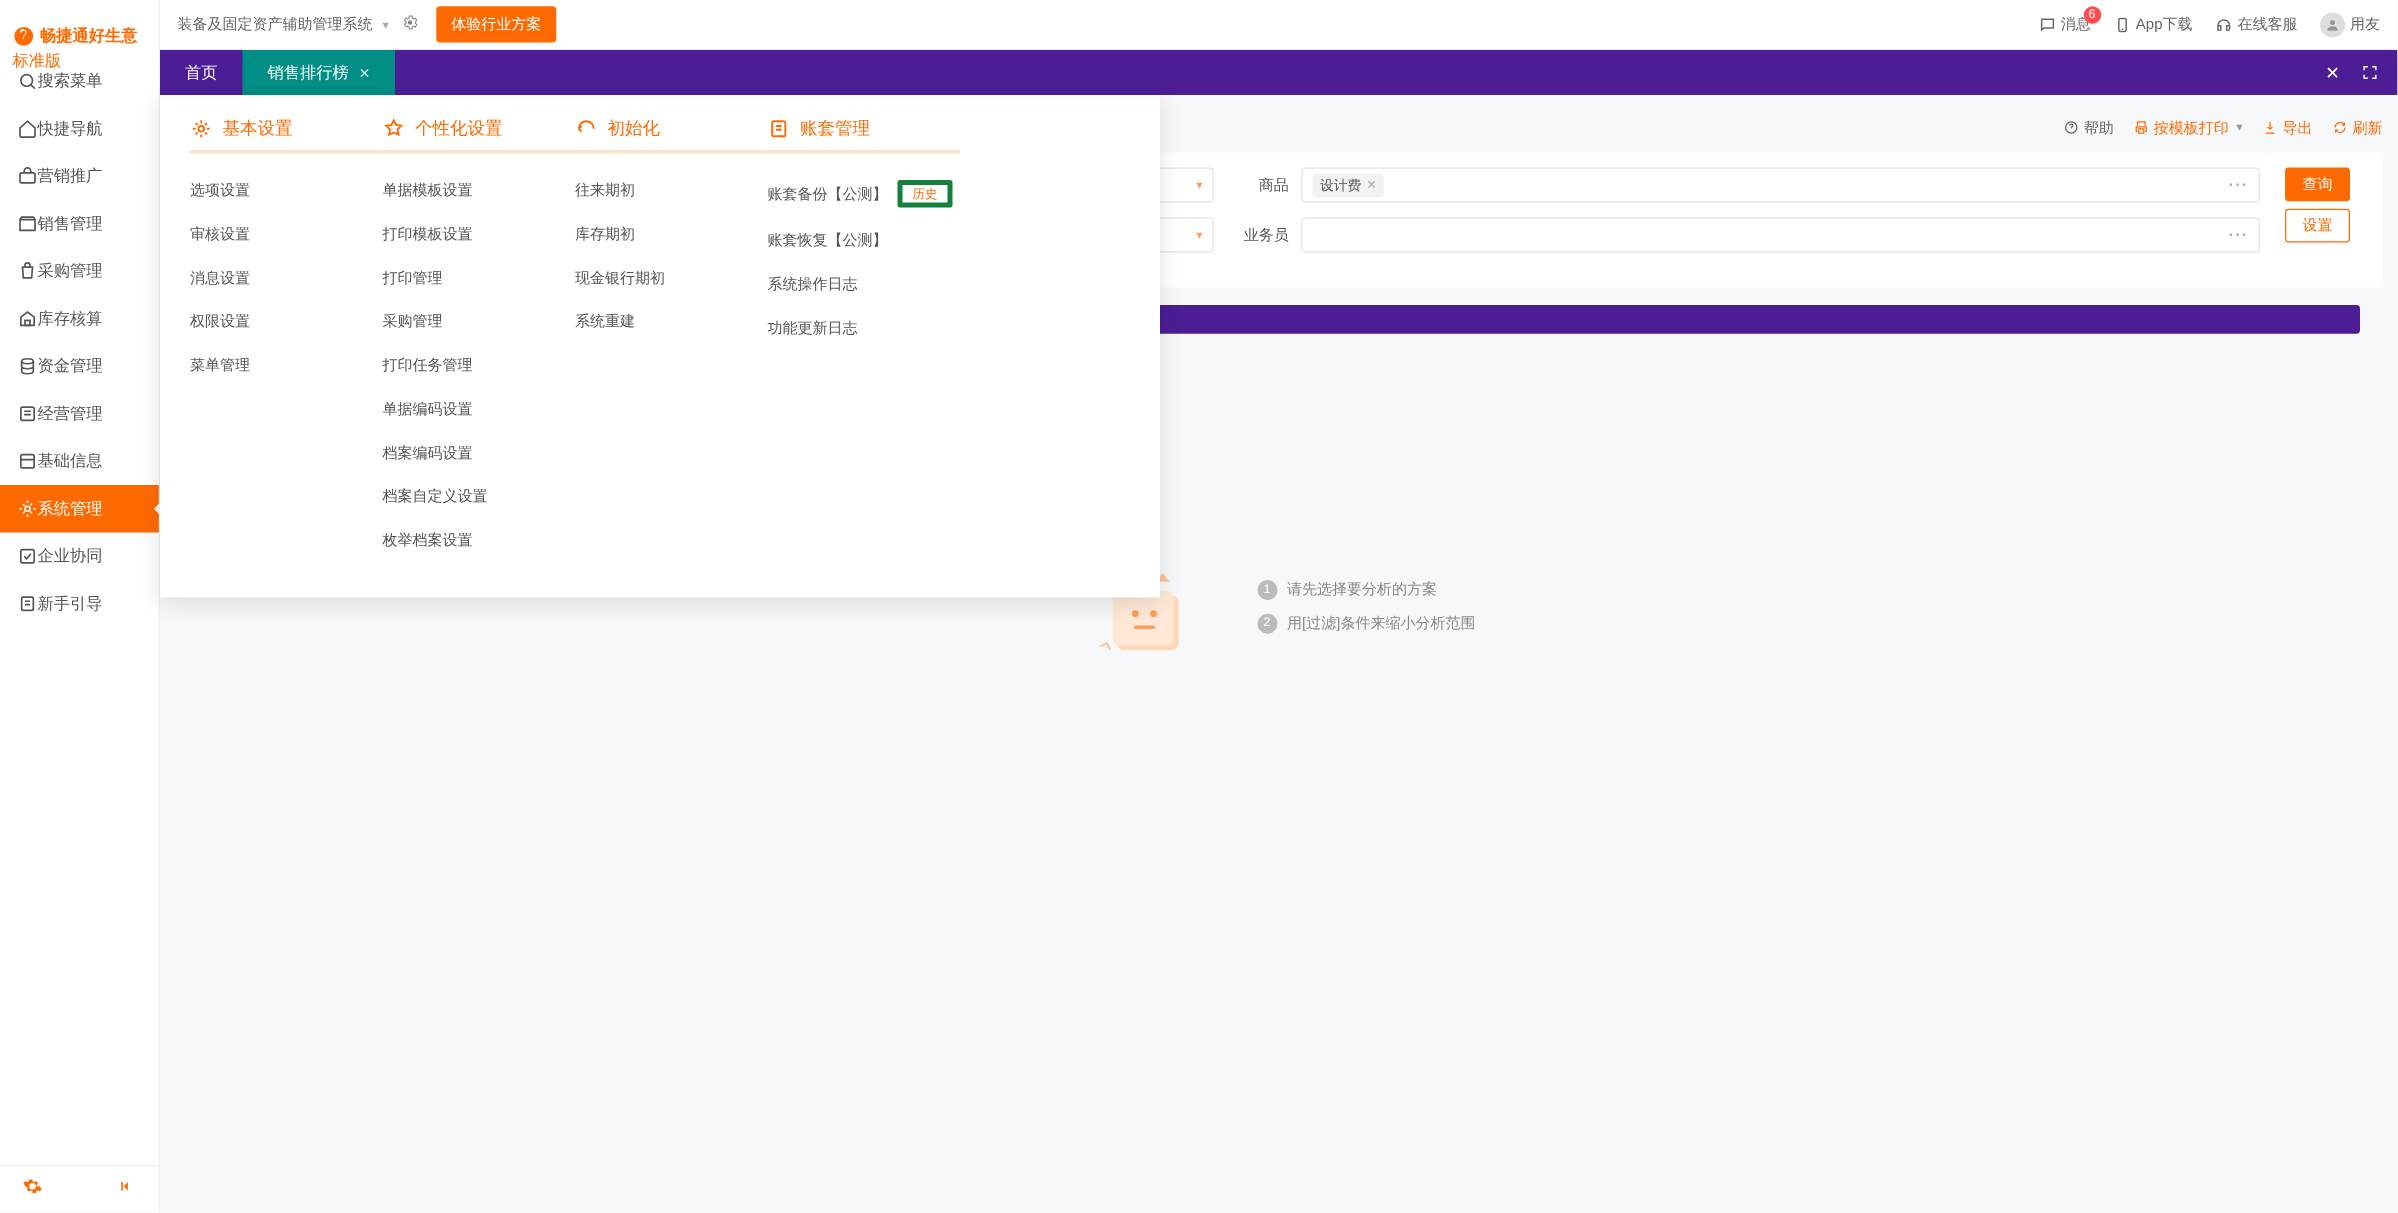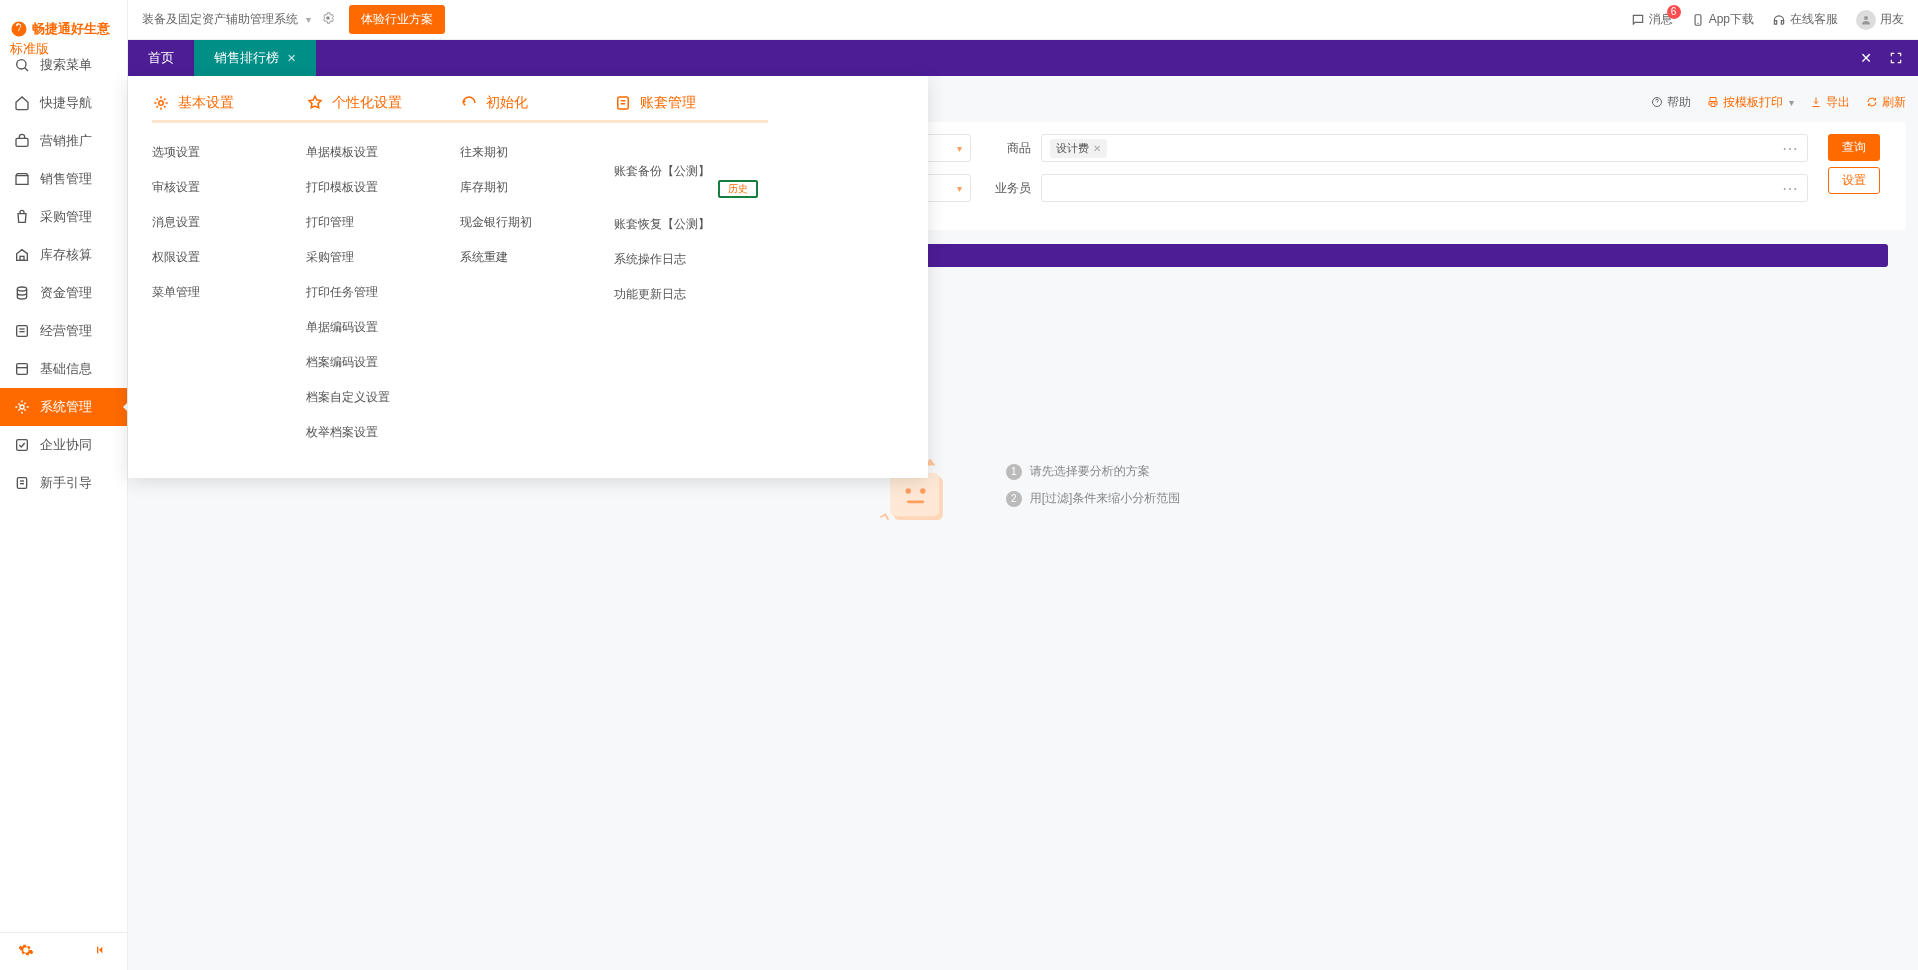"搜索菜单" .nav-item { gap: 10px -> none }
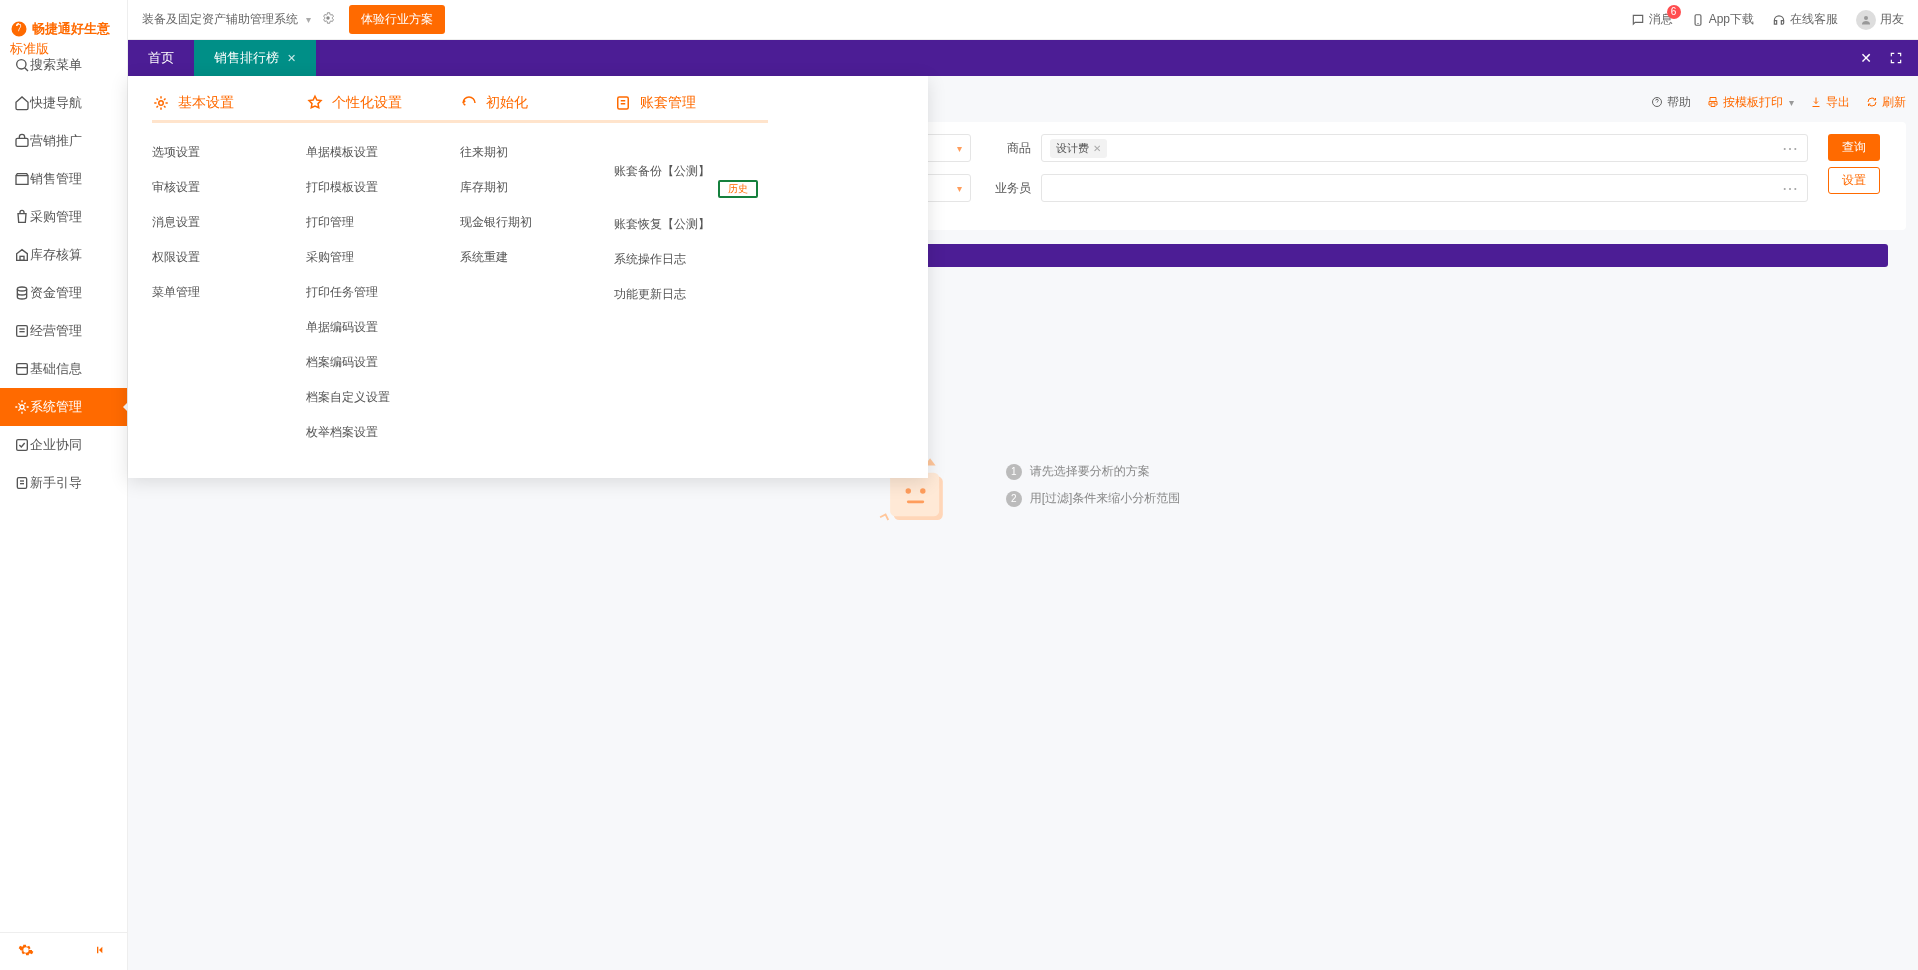"历史" .mega-badge { border: 2px solid #15803d -> 4px solid #15803d; margin-top: 36px -> none }
